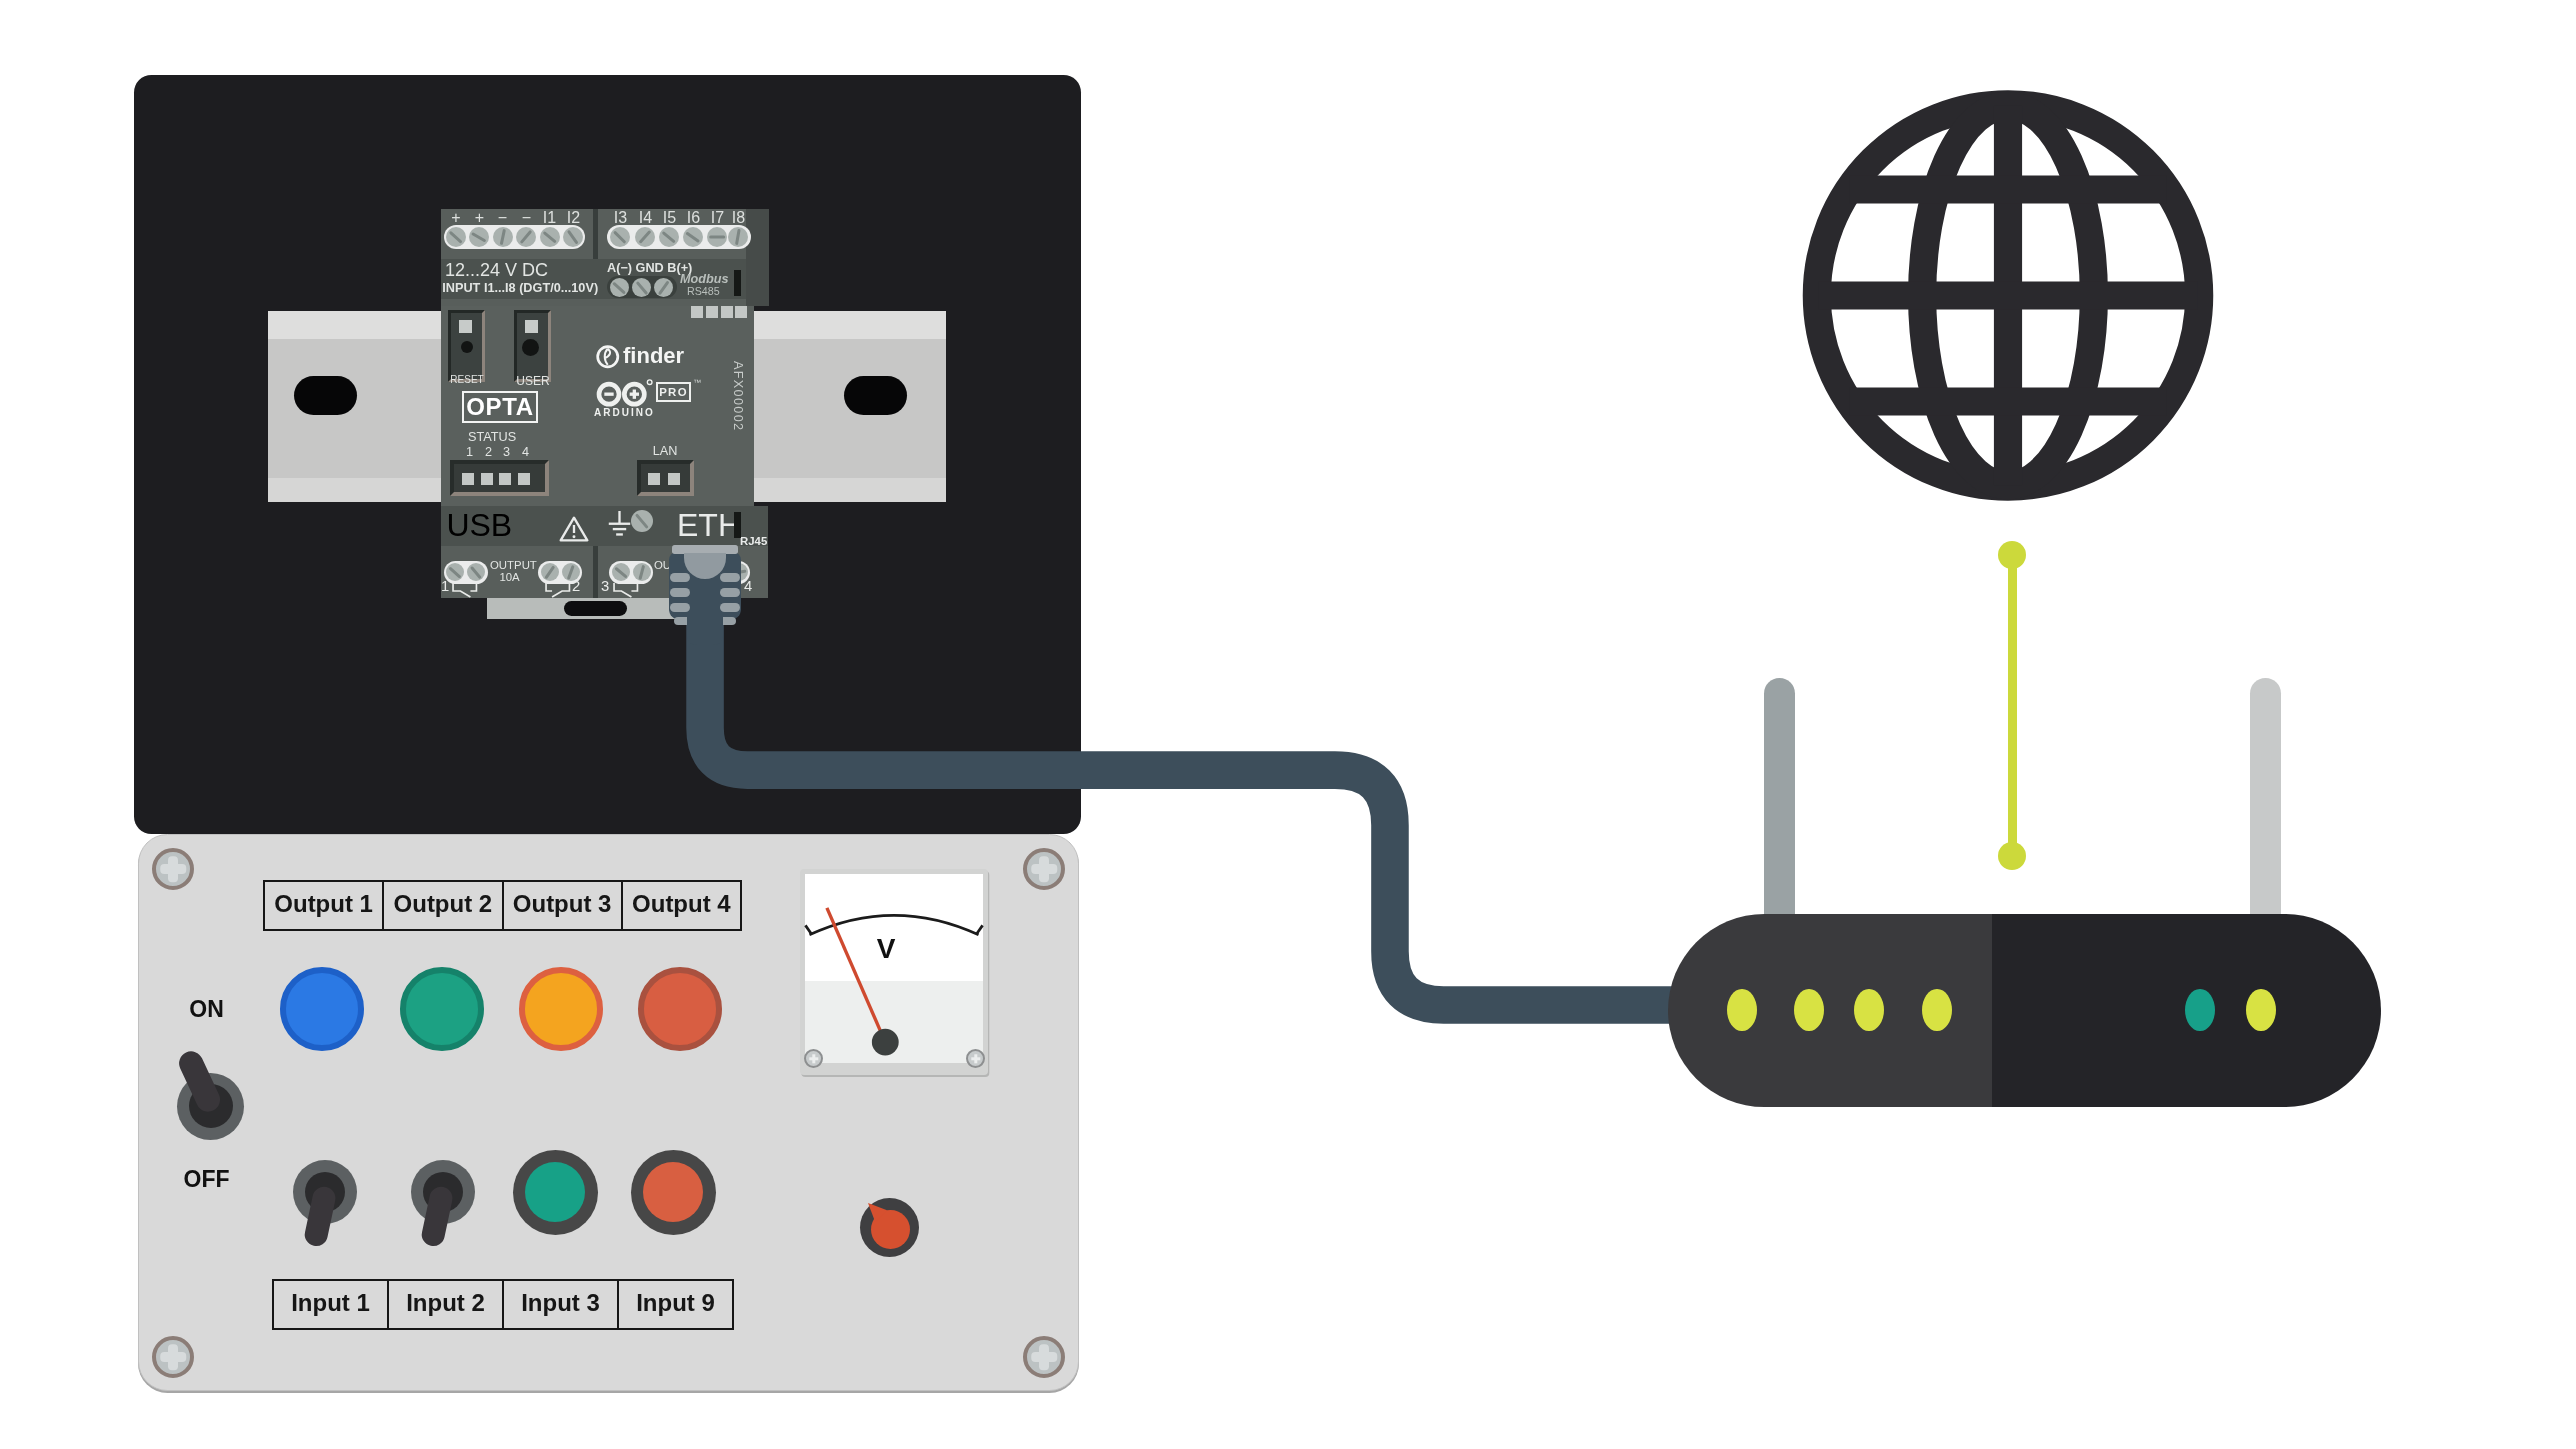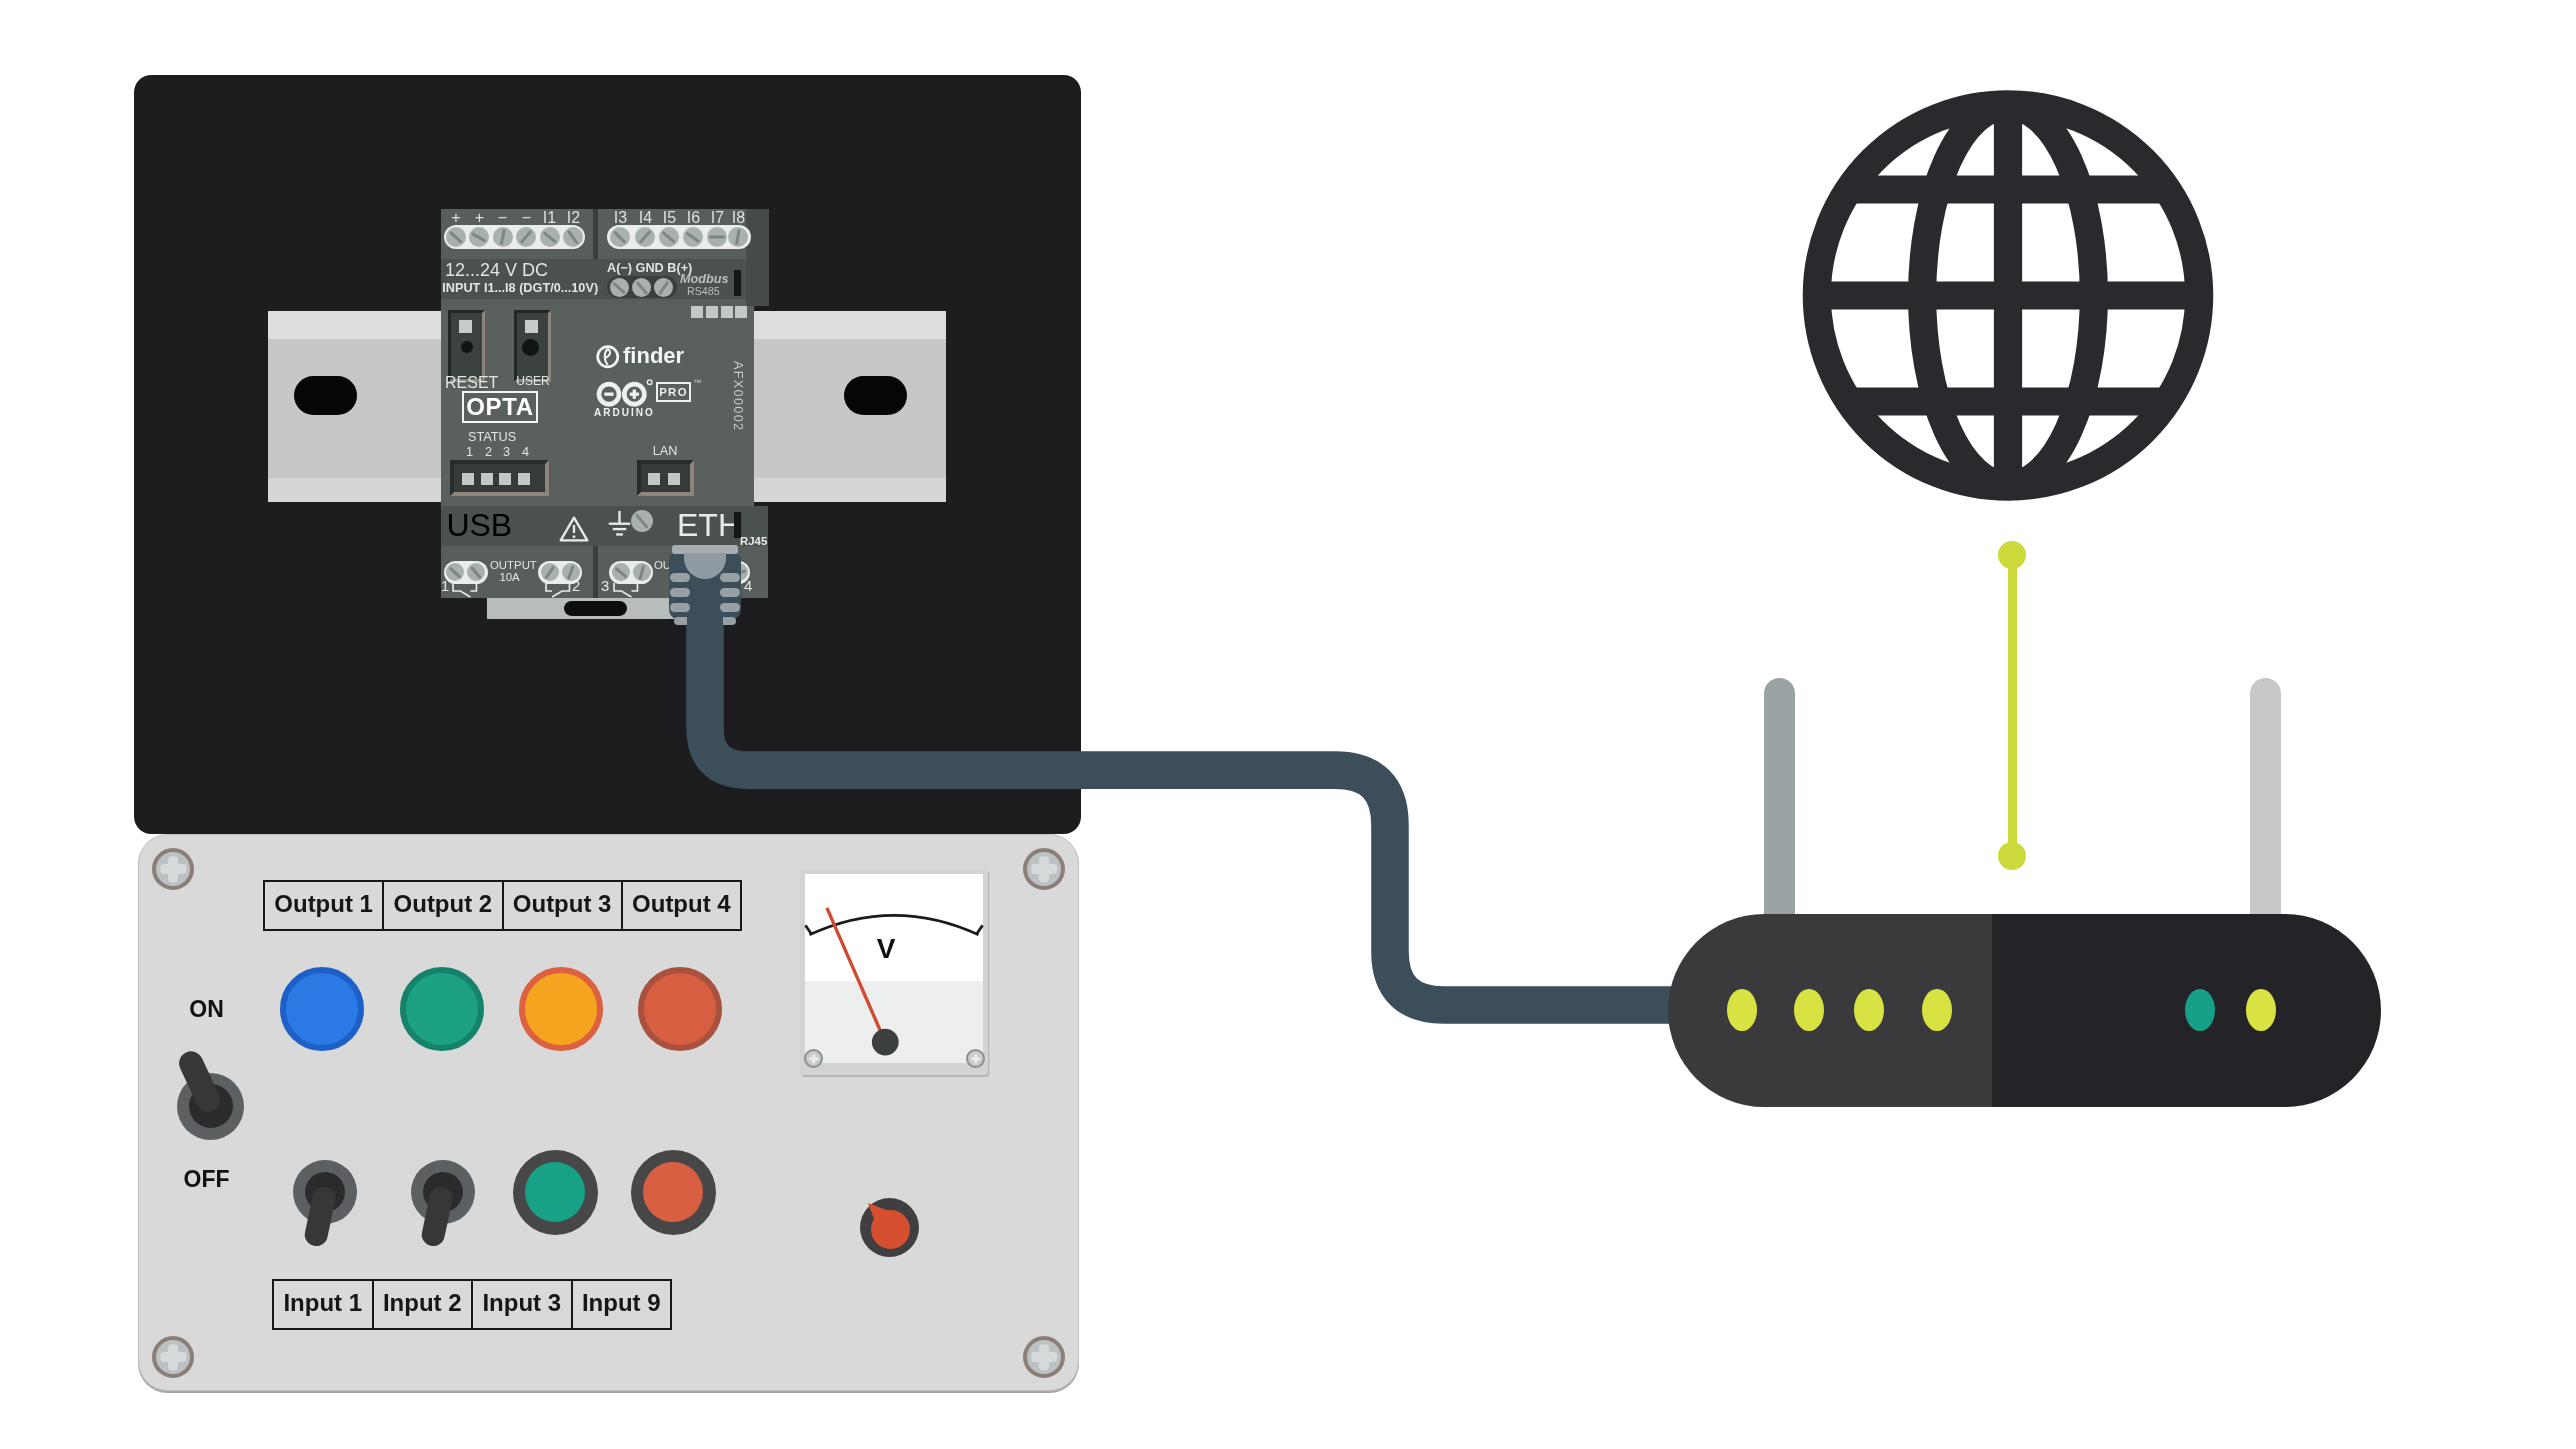"RESET" div.abs { font-size: 16px -> 10px }
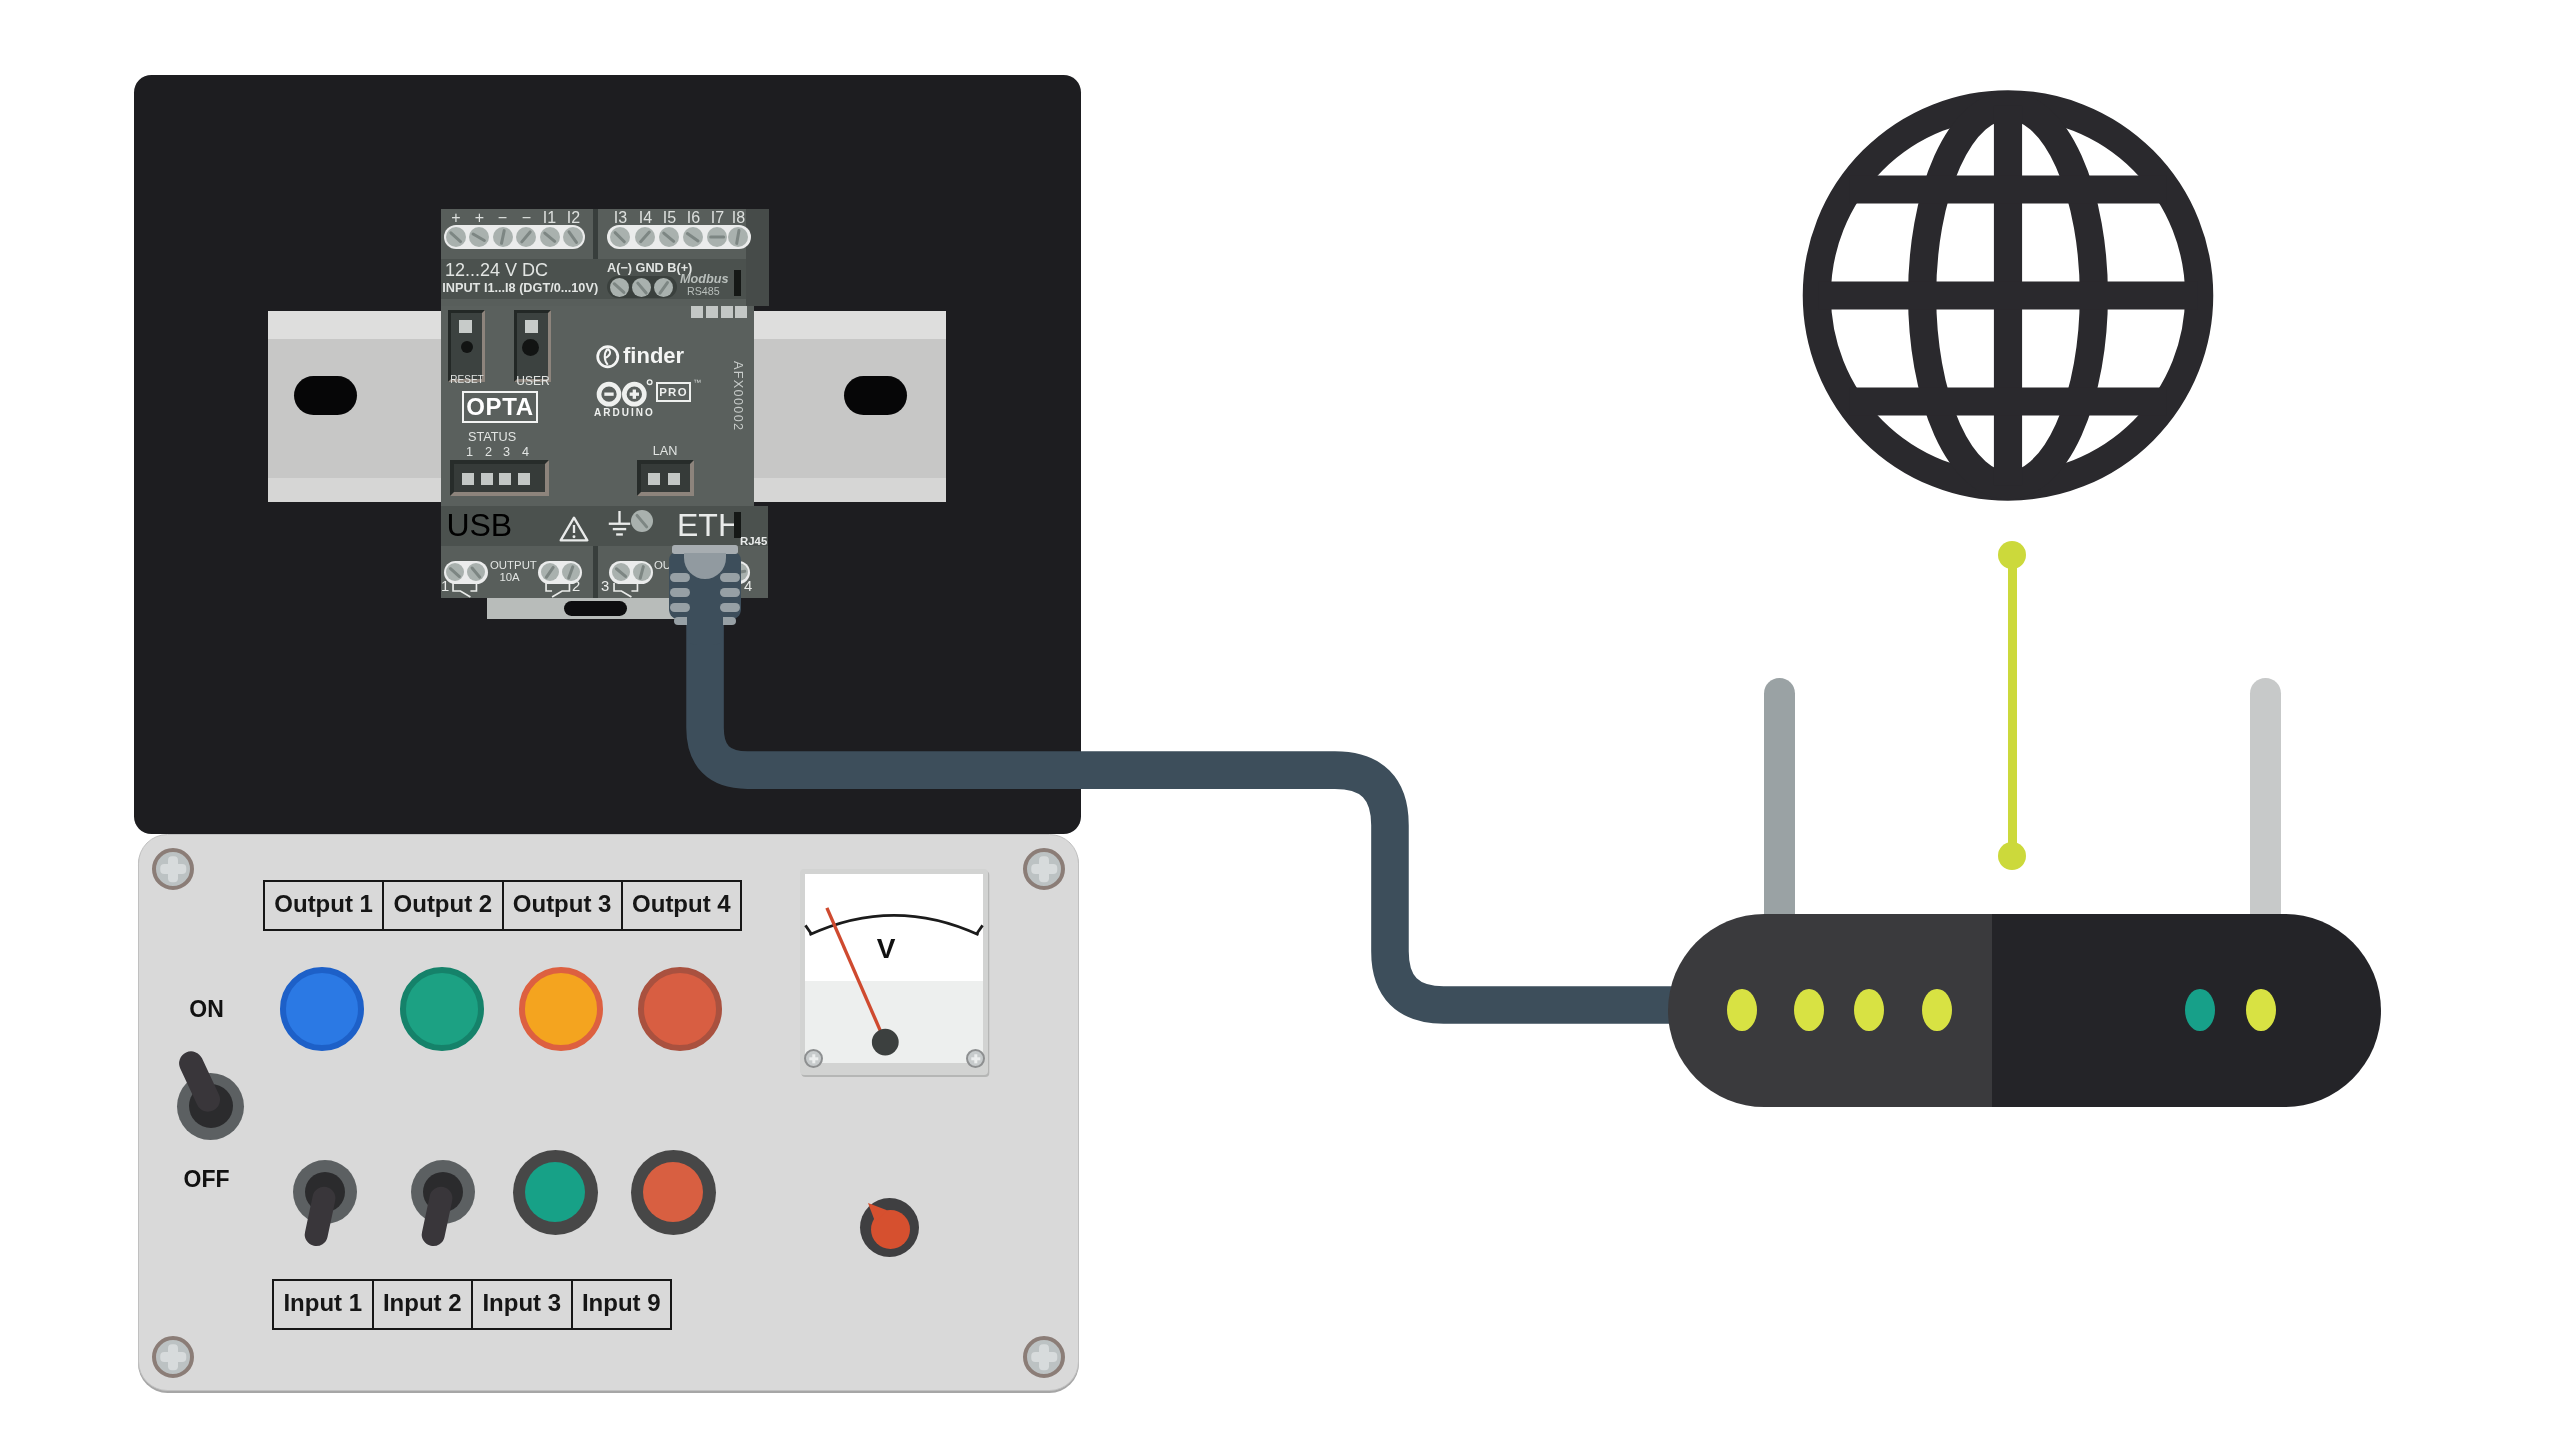"Input 1" div.gridrow { width: 400px -> 462px }
